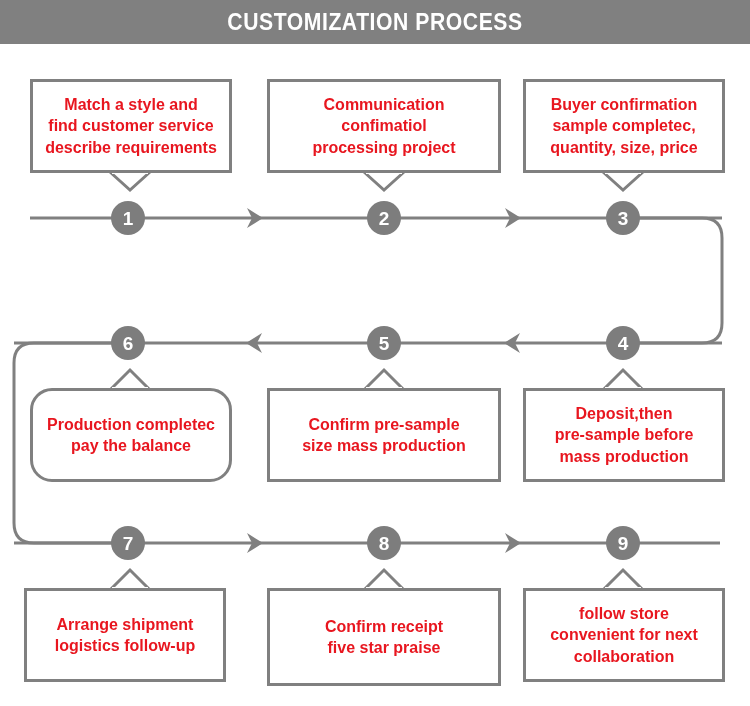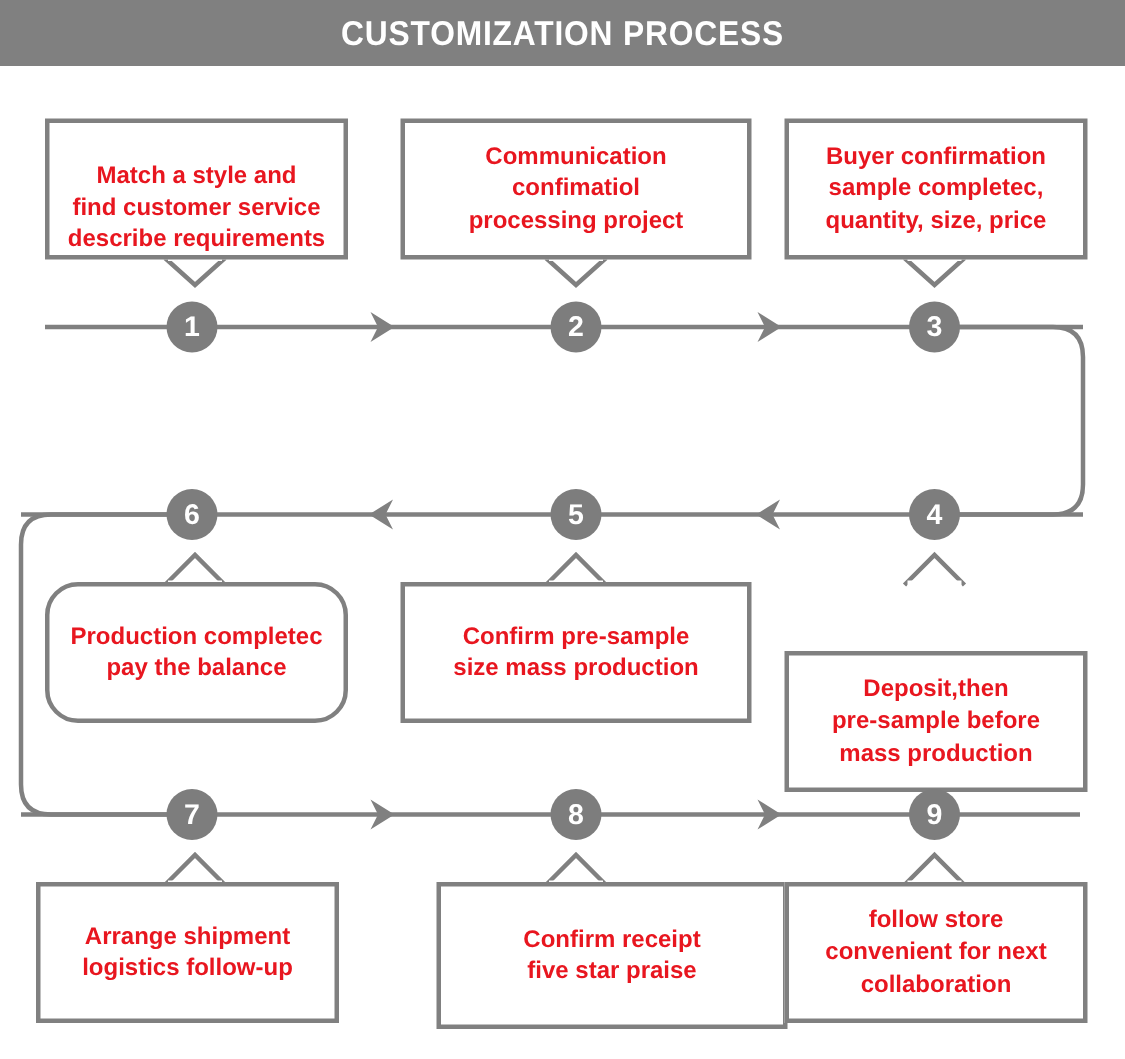"Match a style and" div.box { align-items: flex-end -> none }
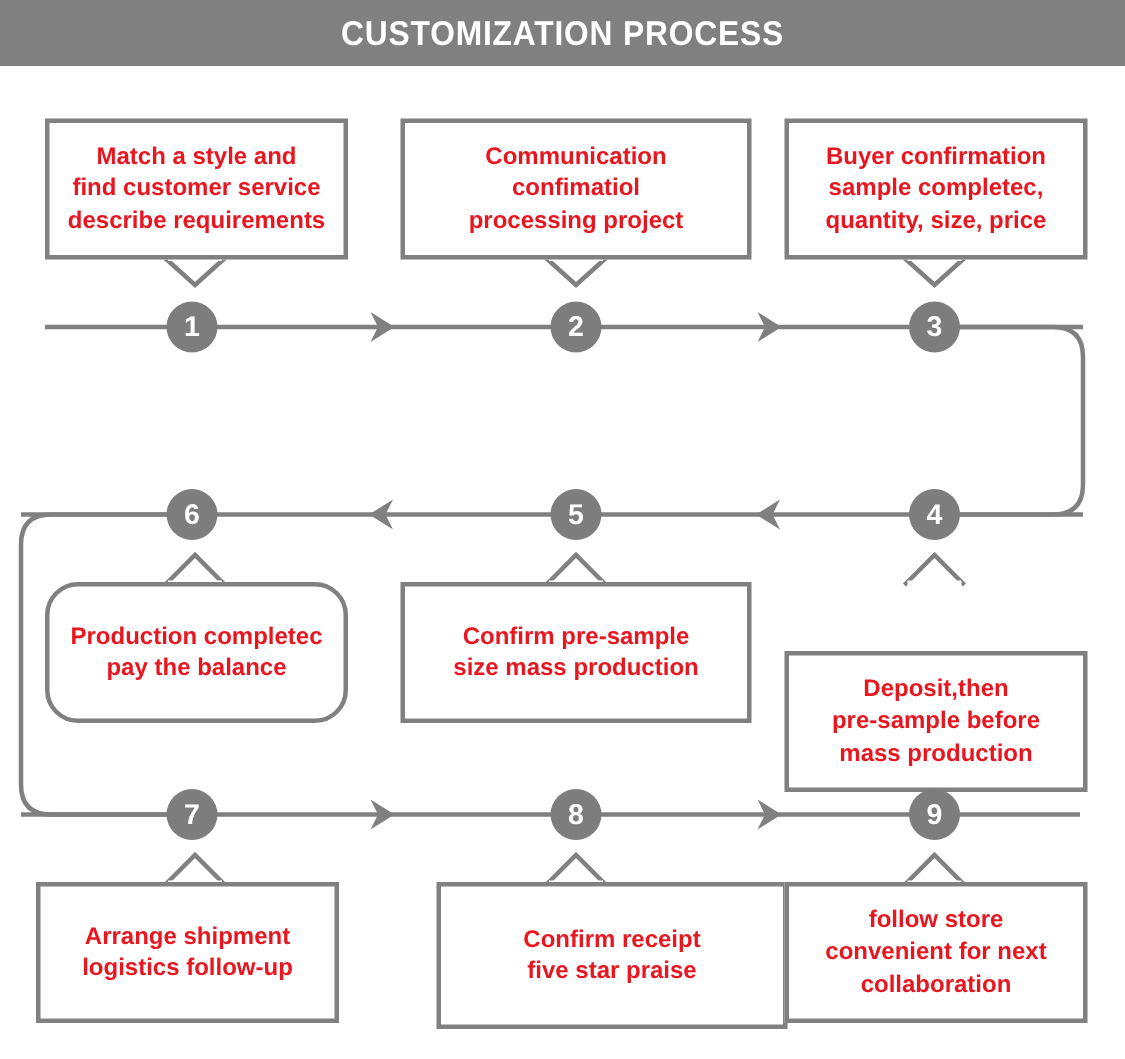"Deposit,then" div.box { margin-top: 46px -> none }
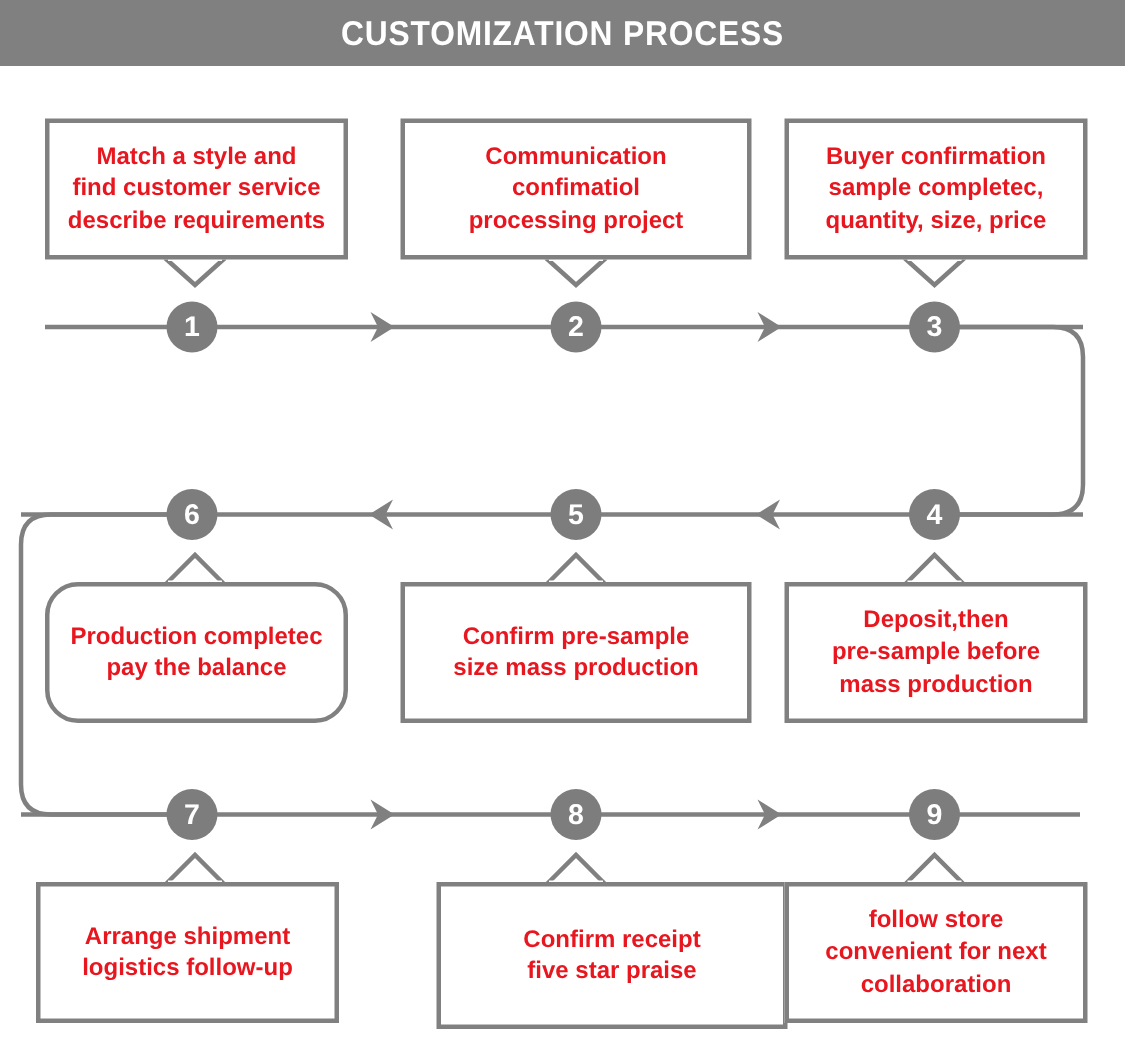"Confirm receipt" div.box { margin-left: 24px -> none }
